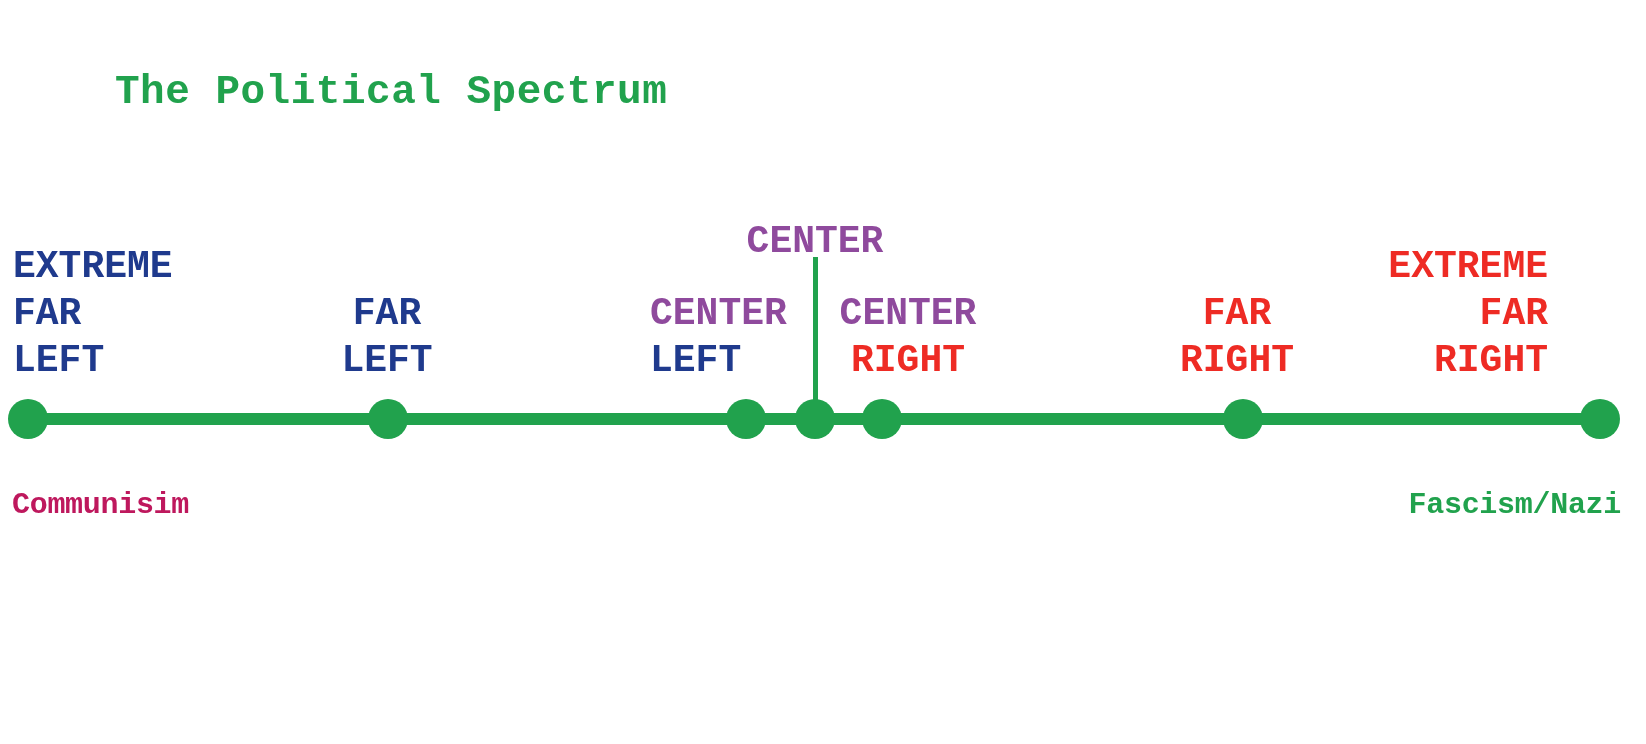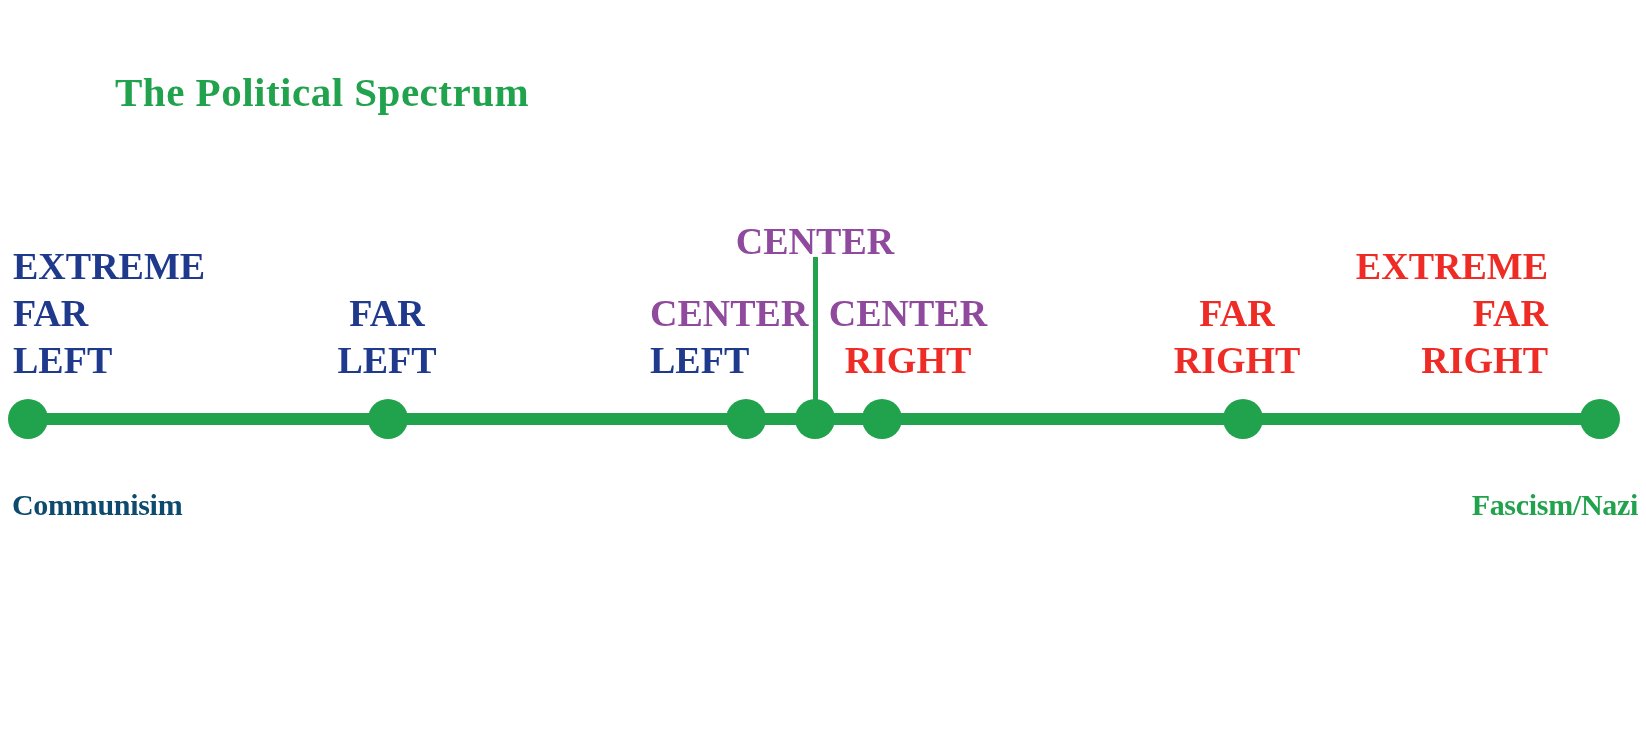"The Political Spectrum" .canvas { font-family: Liberation Serif, serif -> Liberation Mono, monospace }
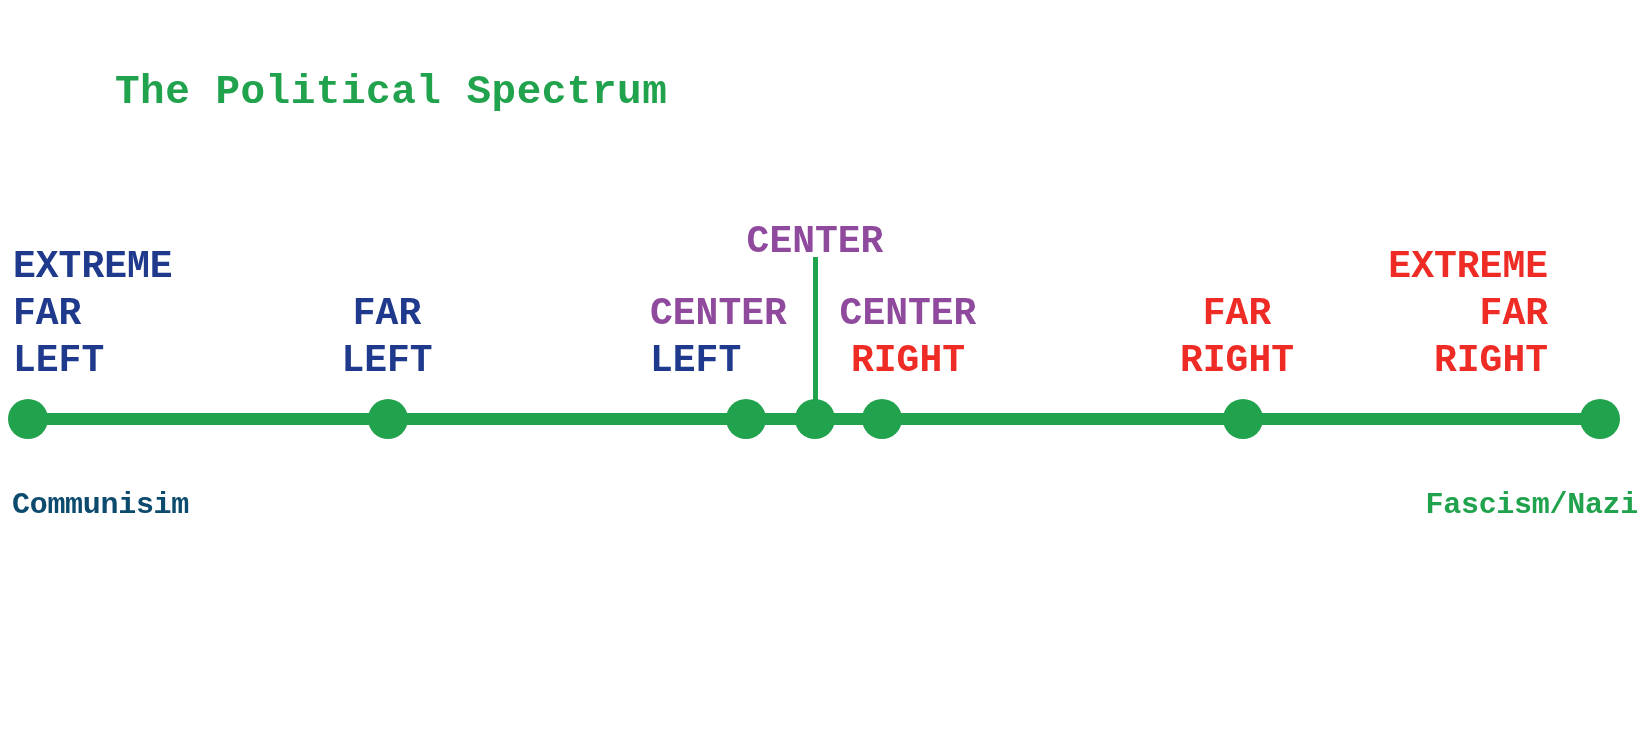"Communisim" div.annot { color: #0c4a6e -> #be185d }
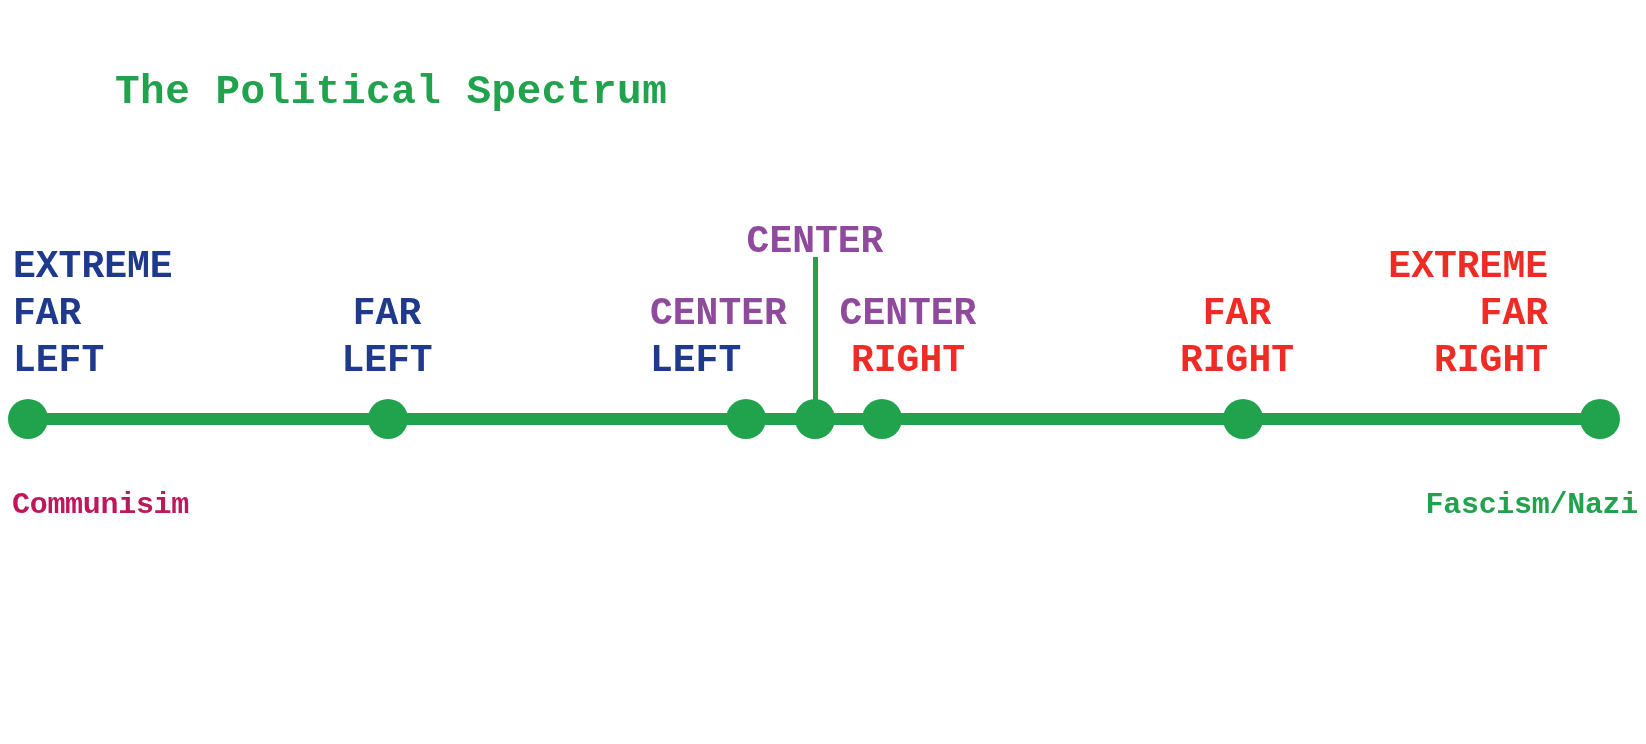"Fascism/Nazi" #annot-right { right: 8px -> 25px }
